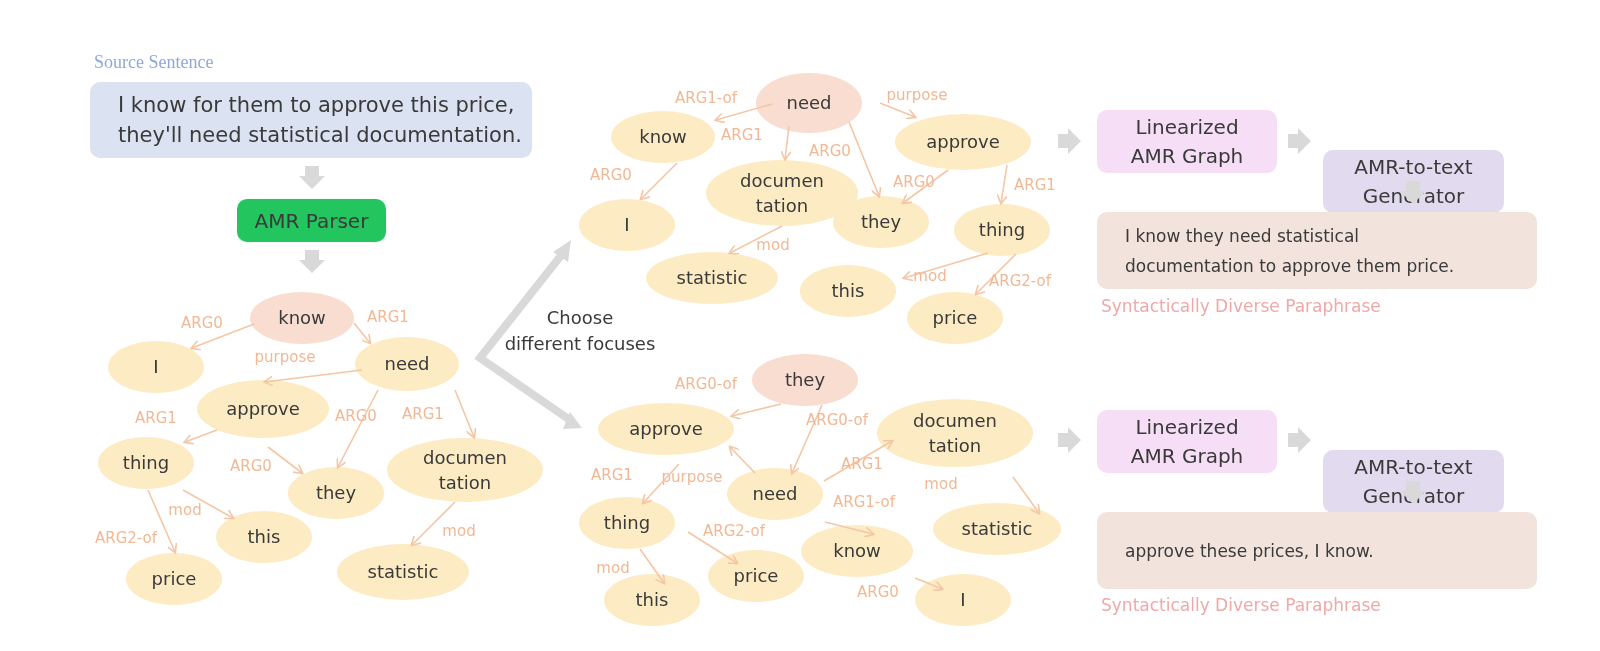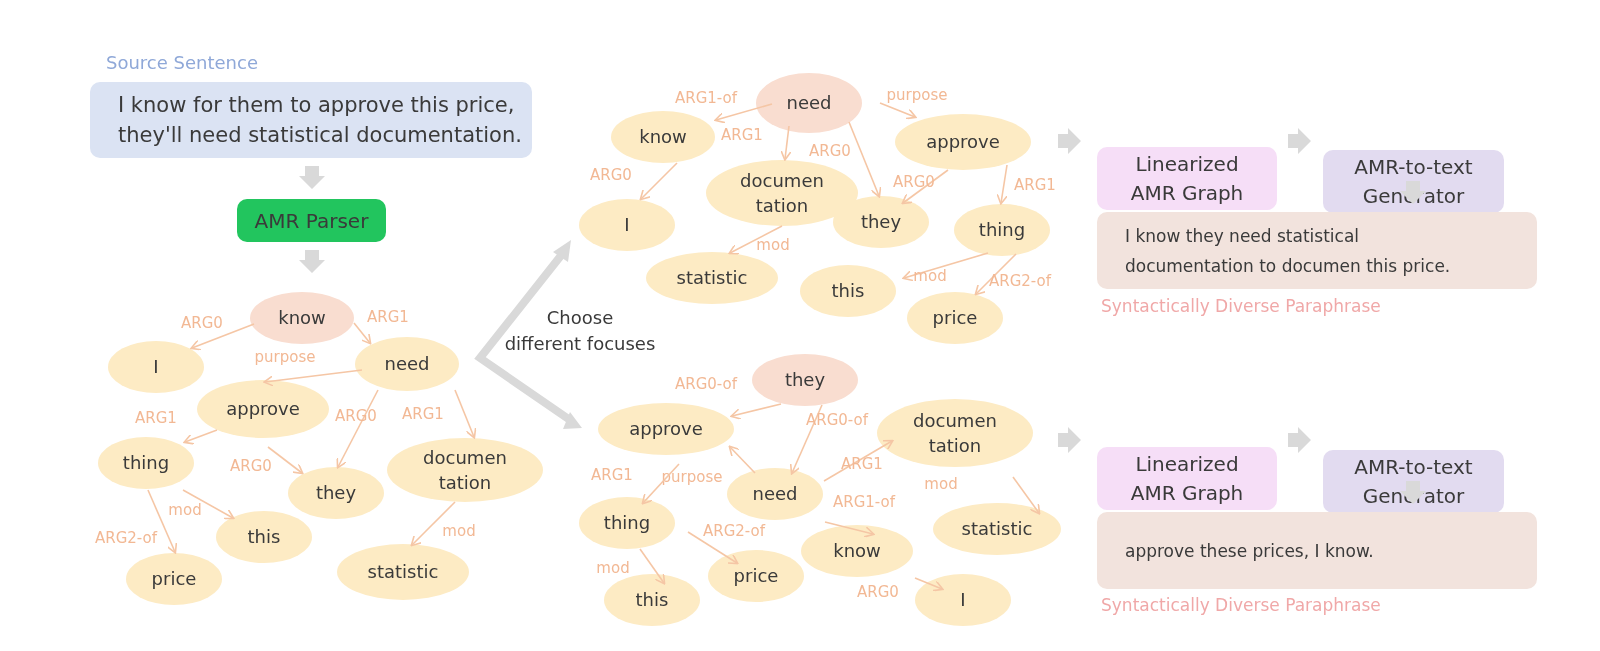"Source Sentence" div.abs { font-family: none -> Liberation Serif, serif; left: 106px -> 94px }
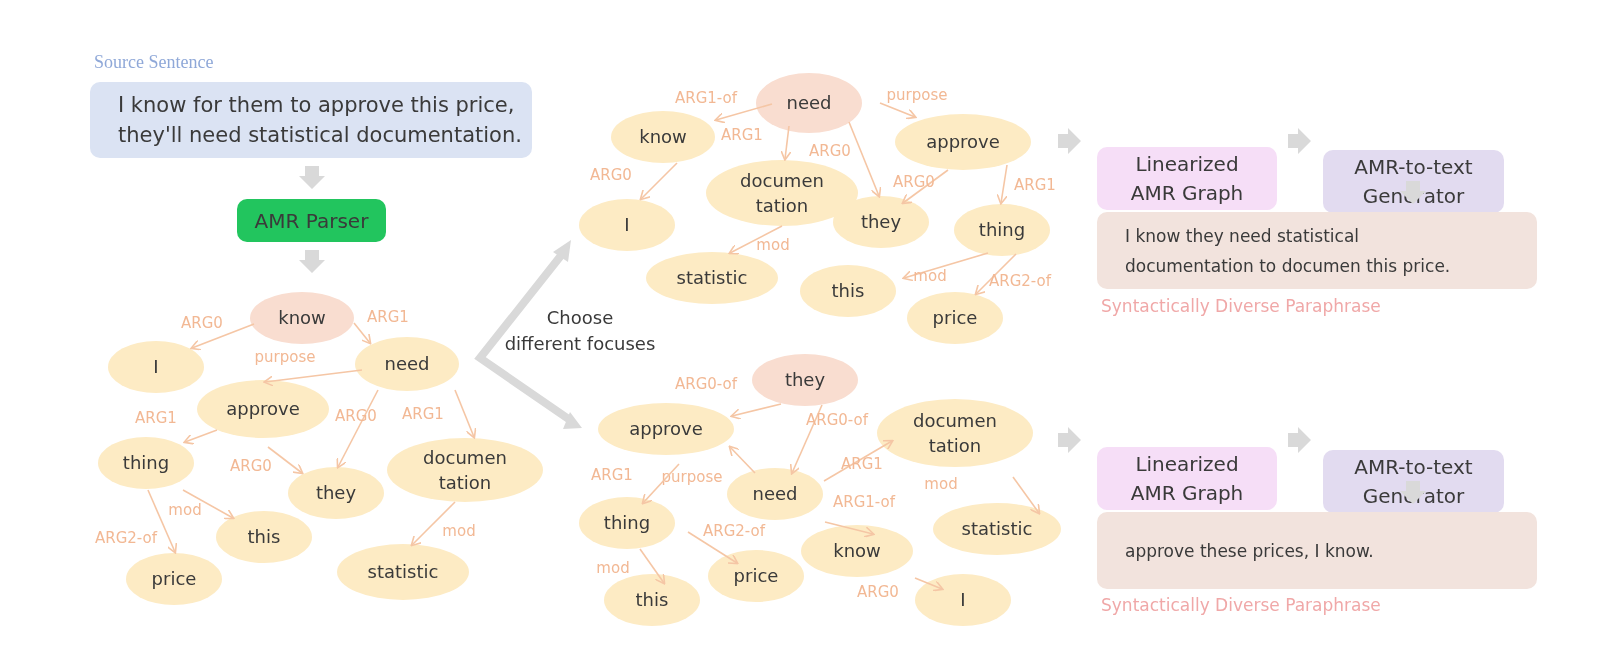"Linearized" .lin { margin-top: 37px -> none }
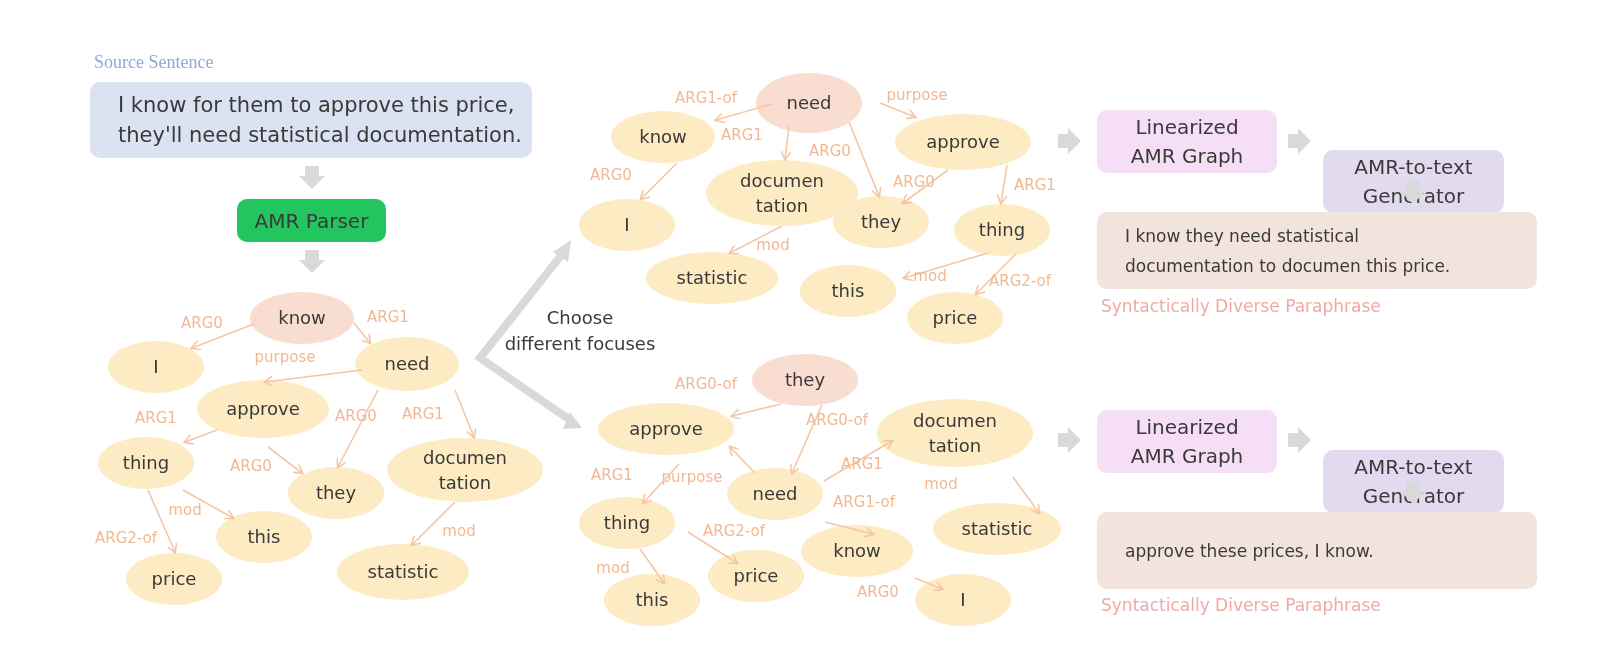"documentation to documen this price." span.br { text: documen this -> approve them }
